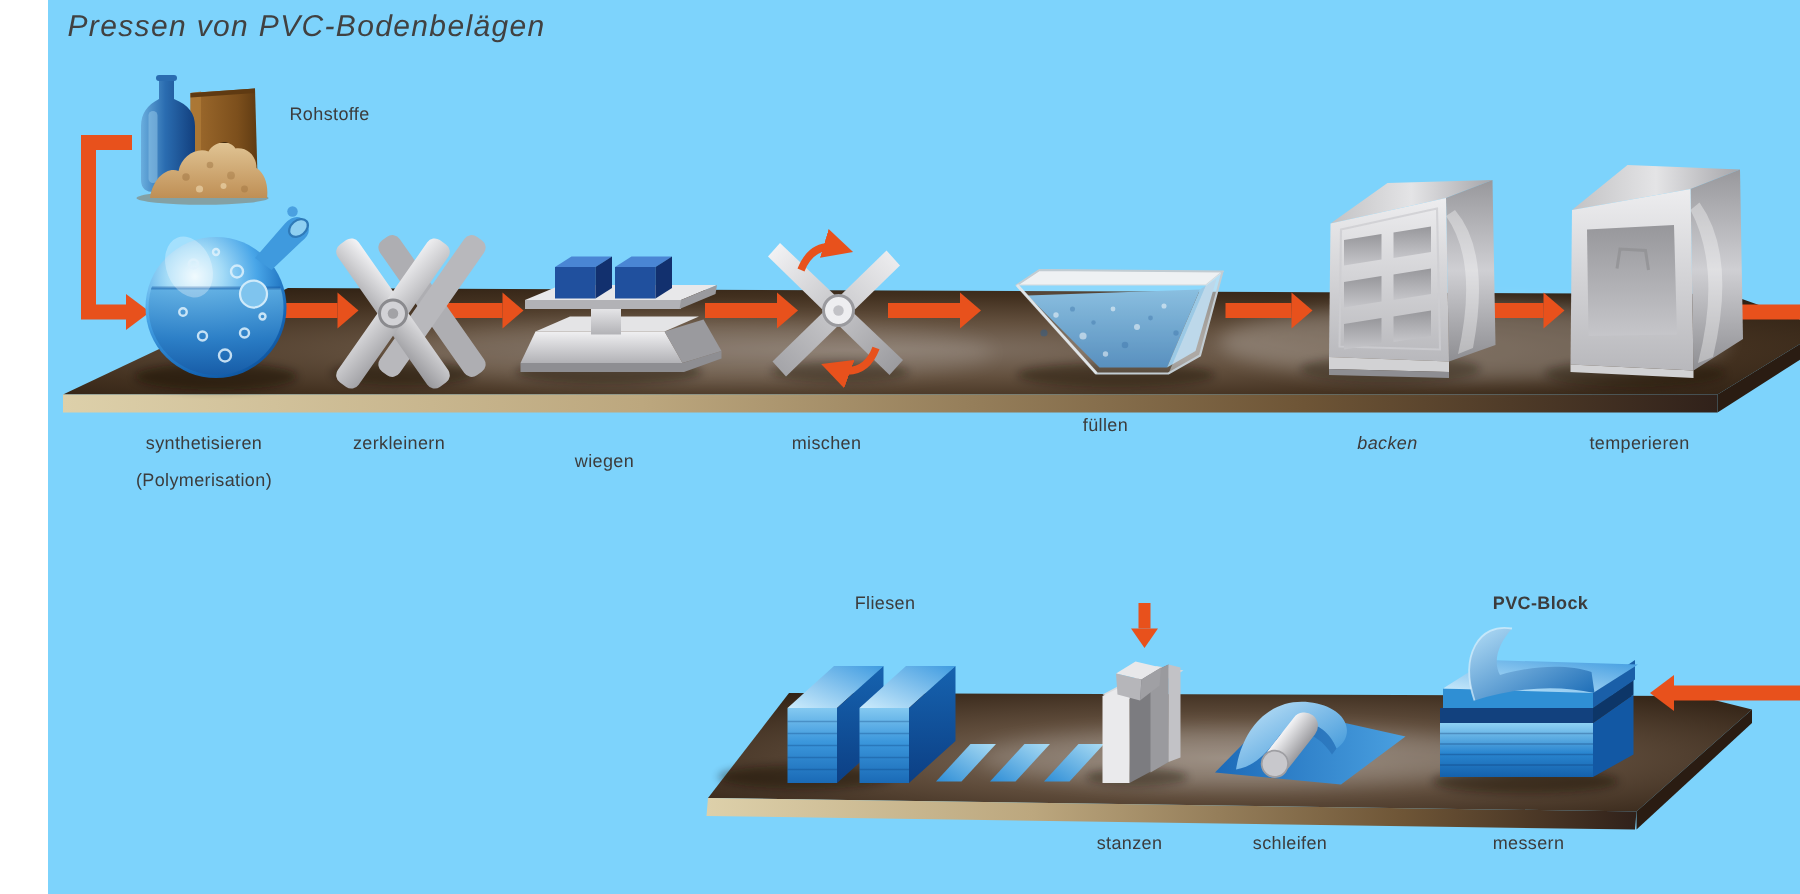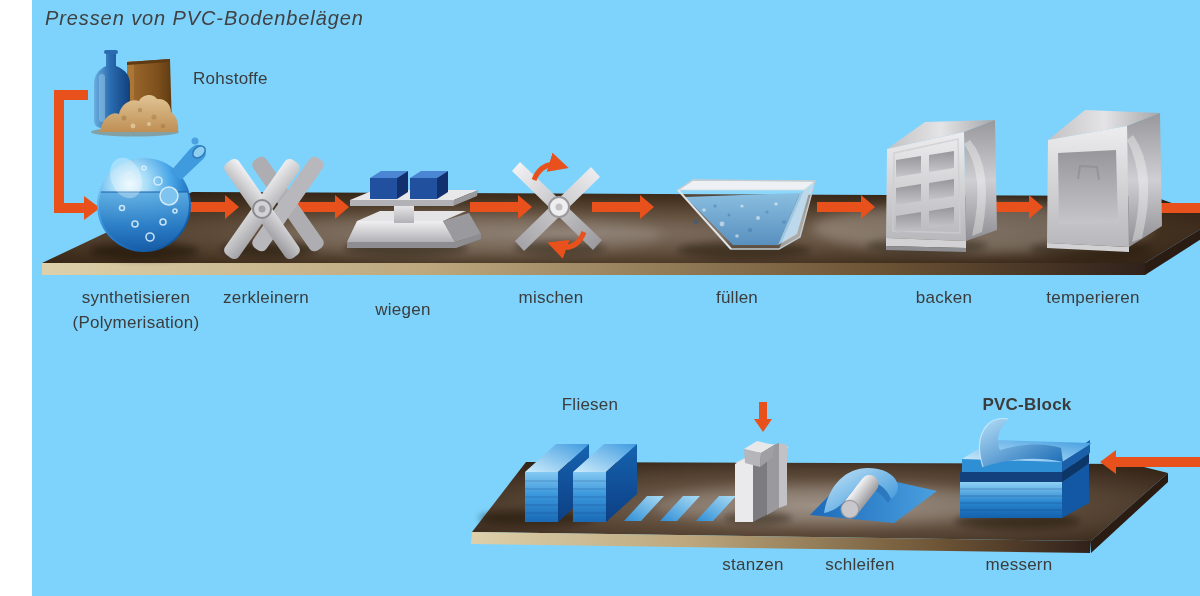"Rohstoffe" .lbl { font-size: 17px -> 12px }
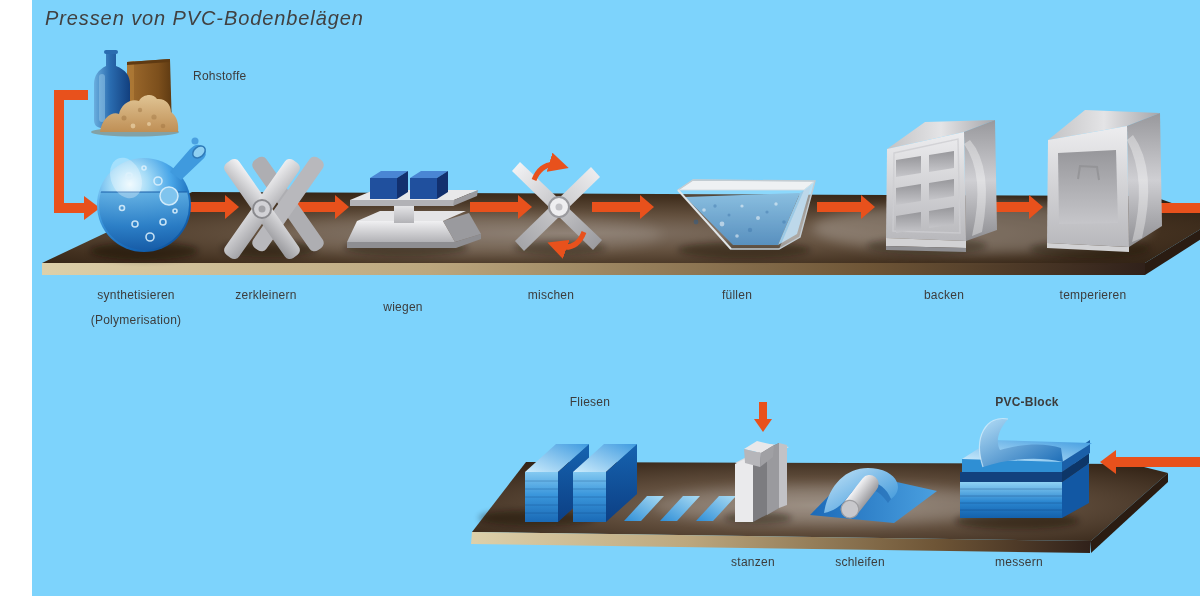"füllen" div.lbl { top: 288px -> 276px }
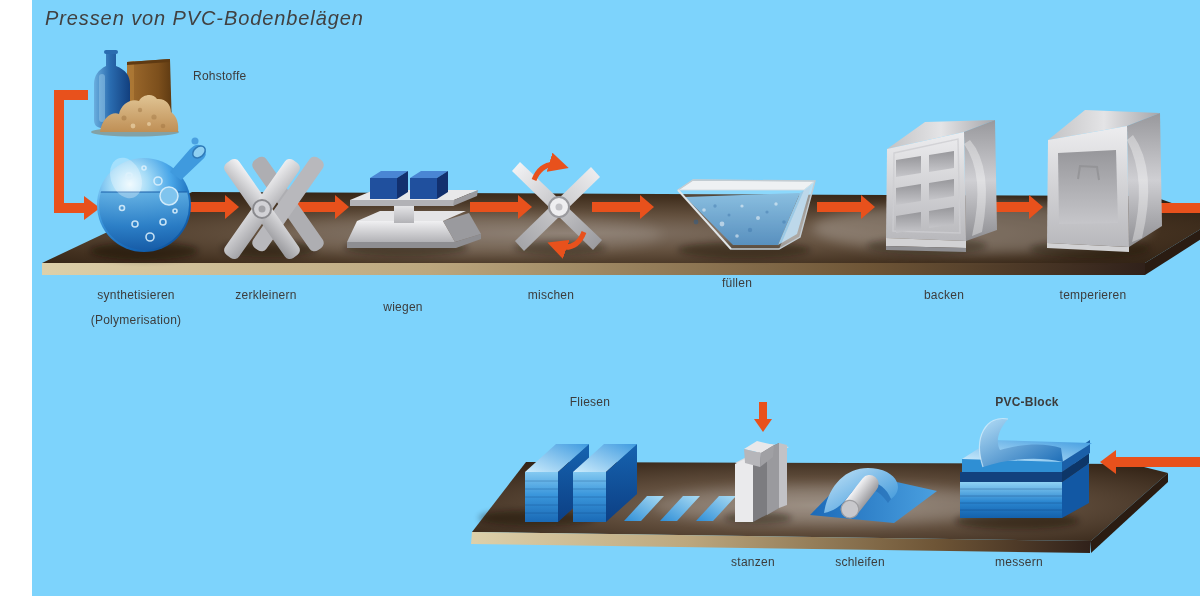"backen" div.lbl { font-style: none -> italic; left: 912px -> 893px }
